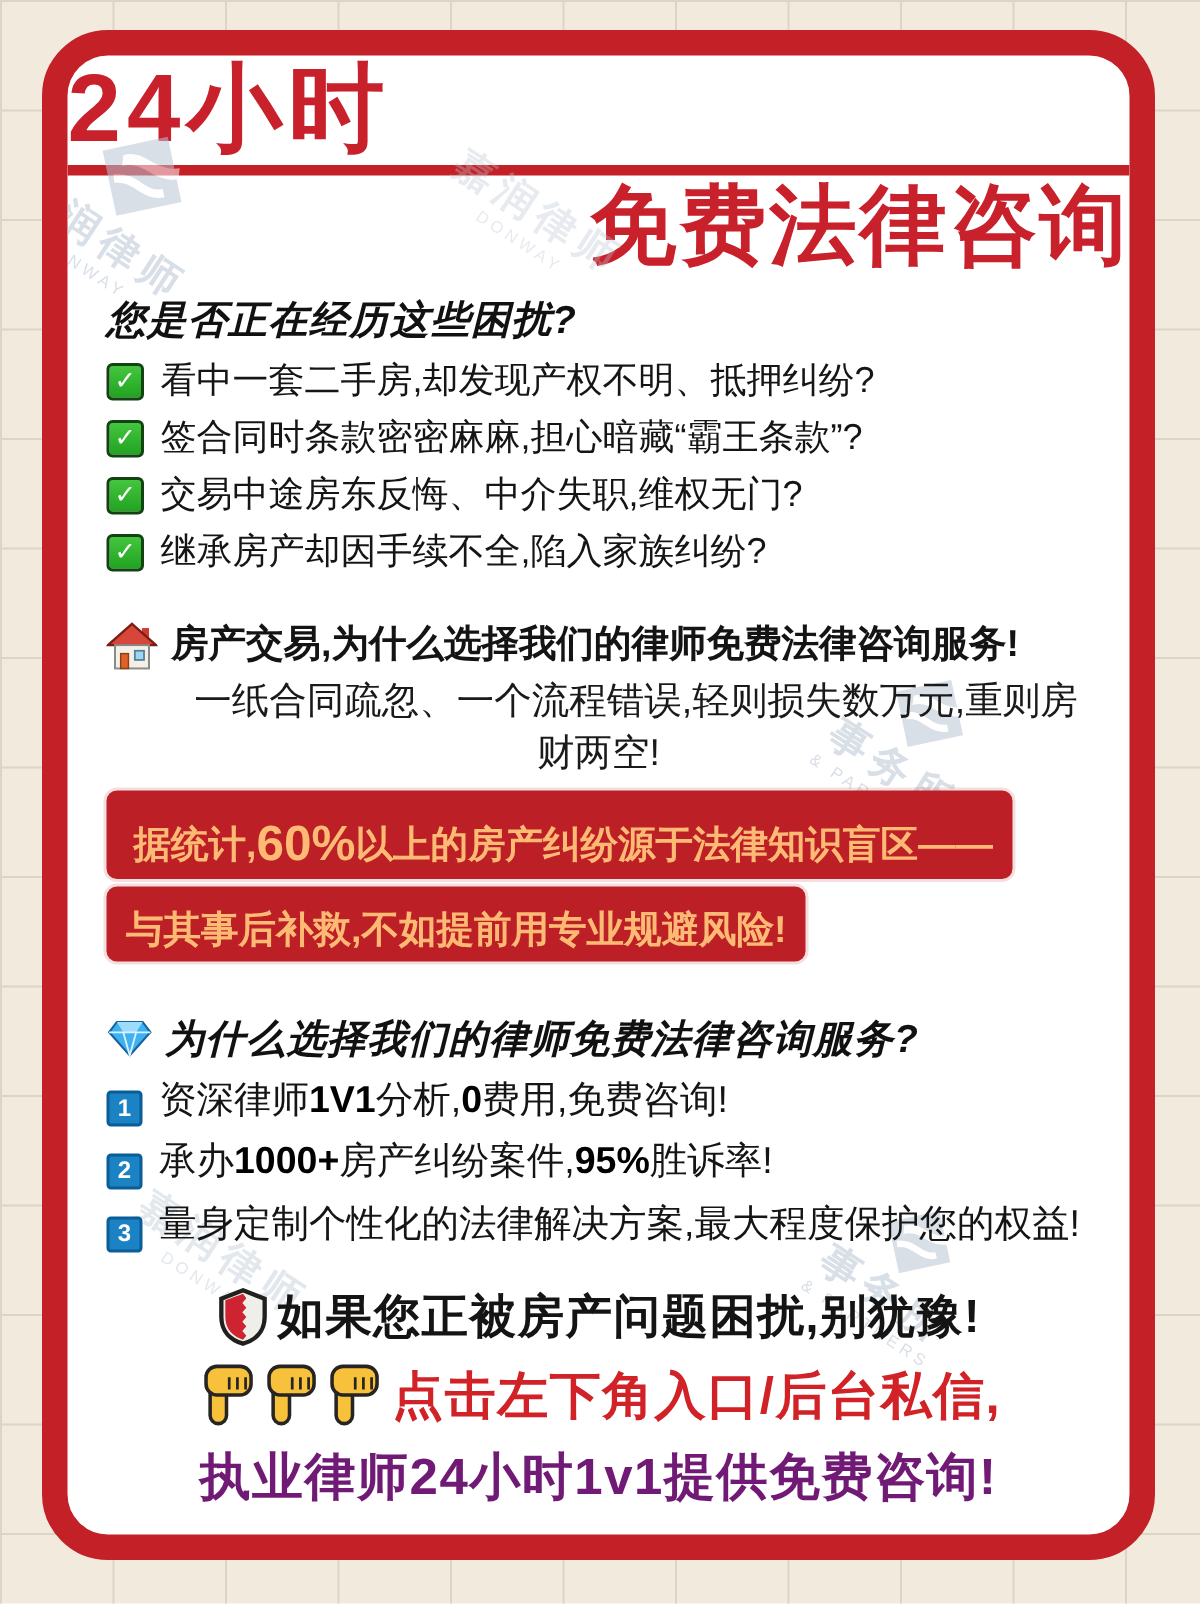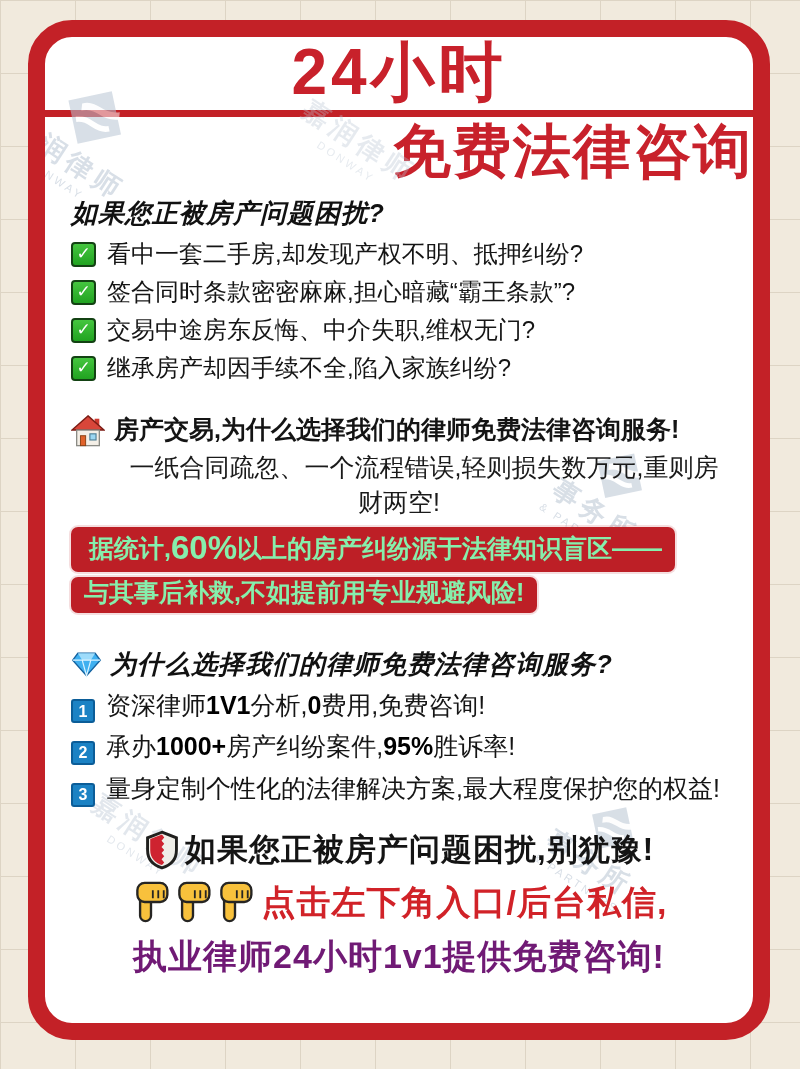"24小时" .title1 { text-align: center -> left }
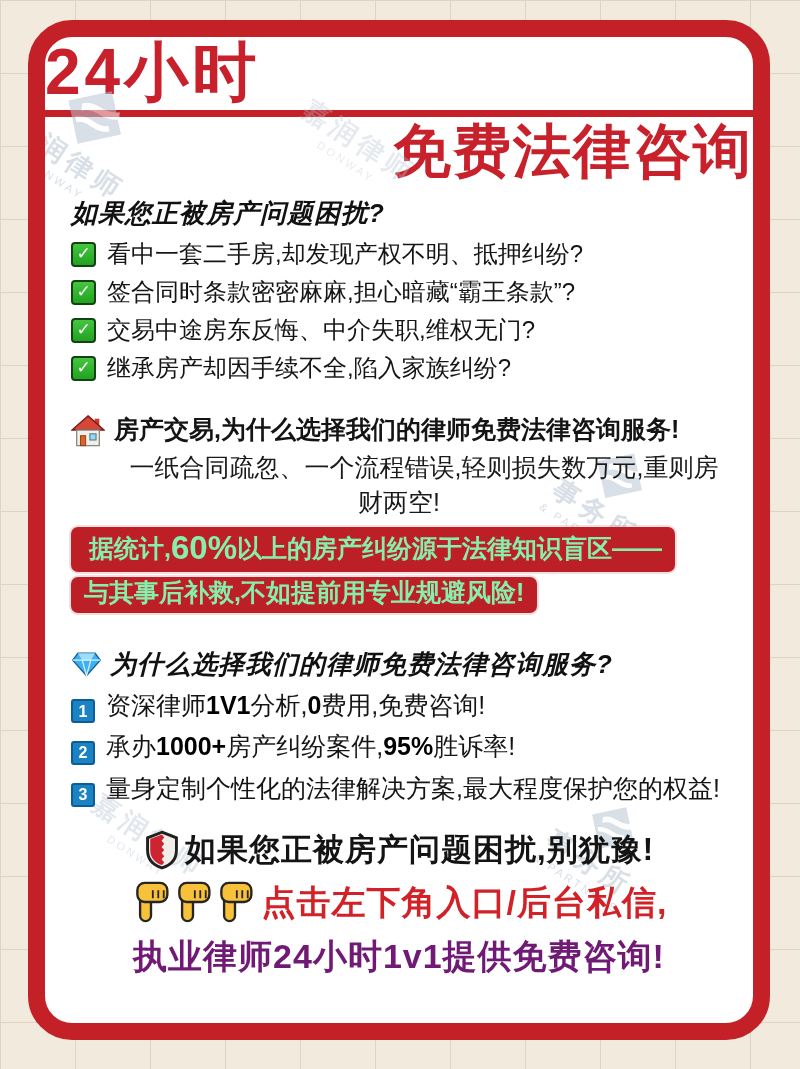"如果您正被房产问题困扰?" div.sec-heading { text: 如果您正被房产问题 -> 您是否正在经历这些 }
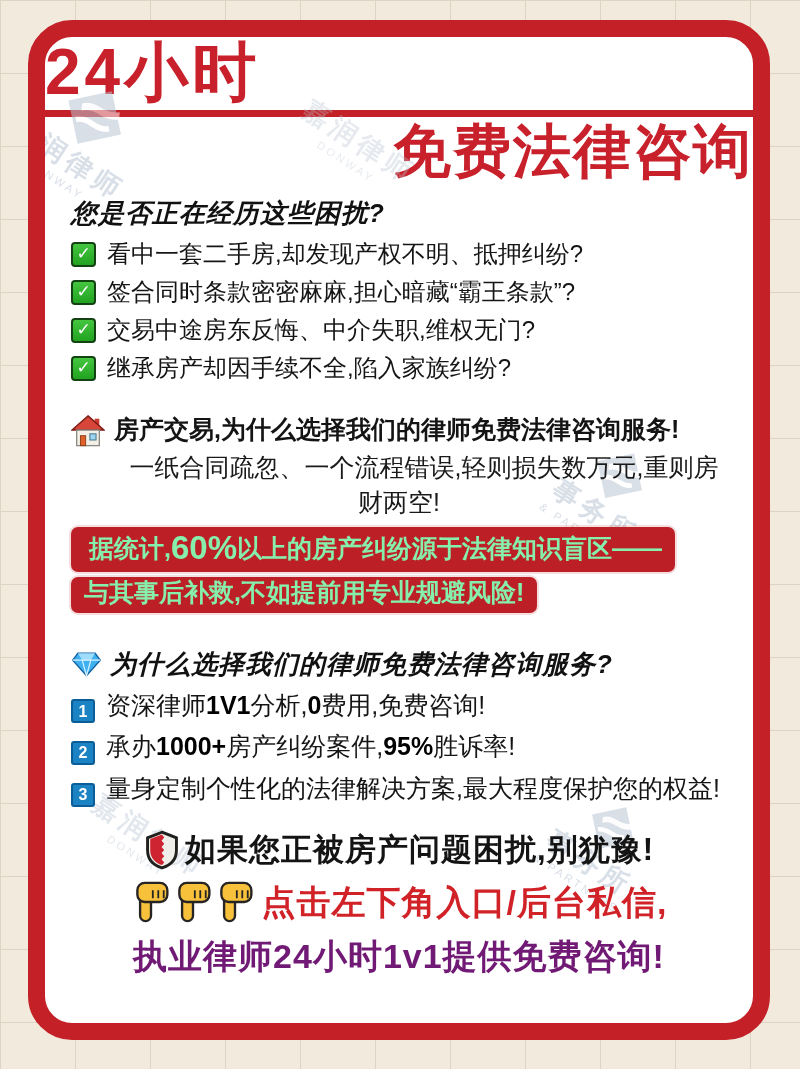"据统计,60%以上的房产纠纷源于法律知识盲区——" .banner { color: #86efac -> #fdba74; padding: 0 13px 4px -> 14px 13px 4px }
